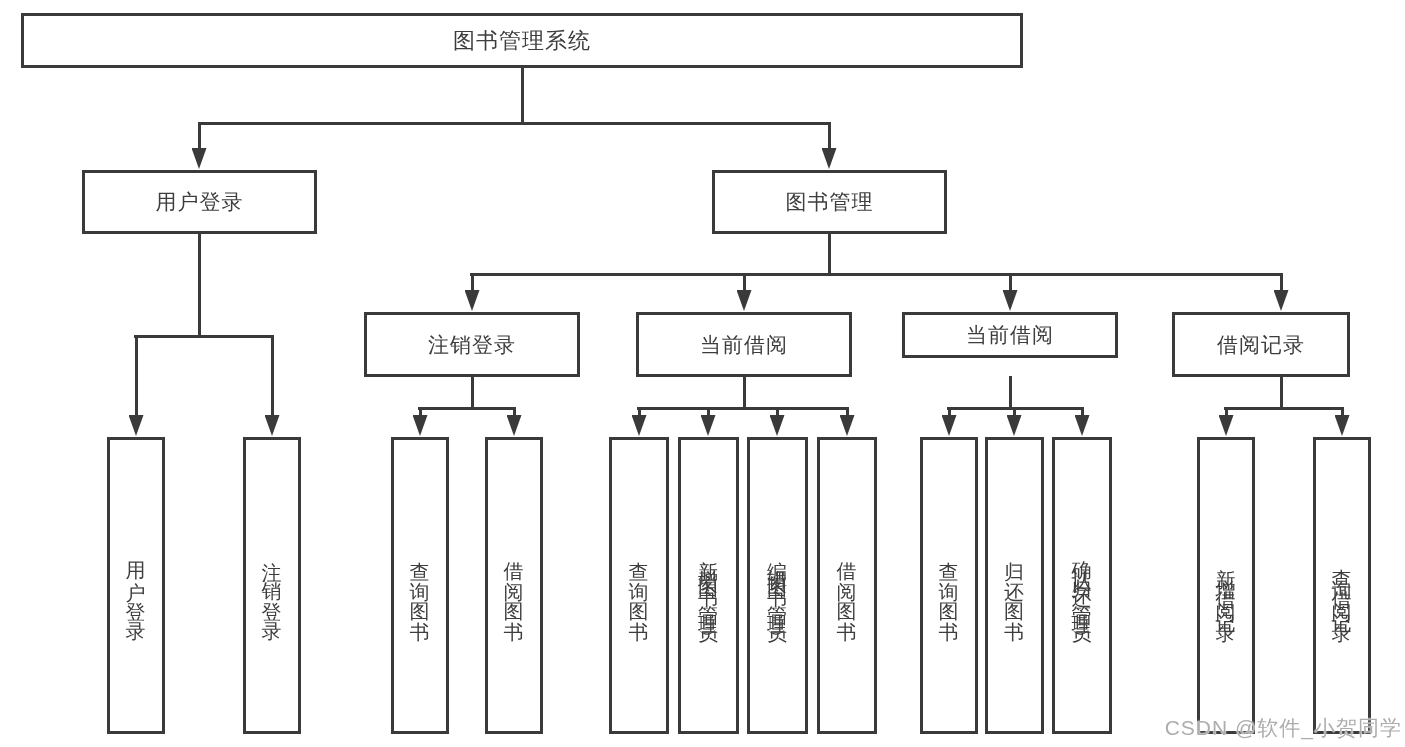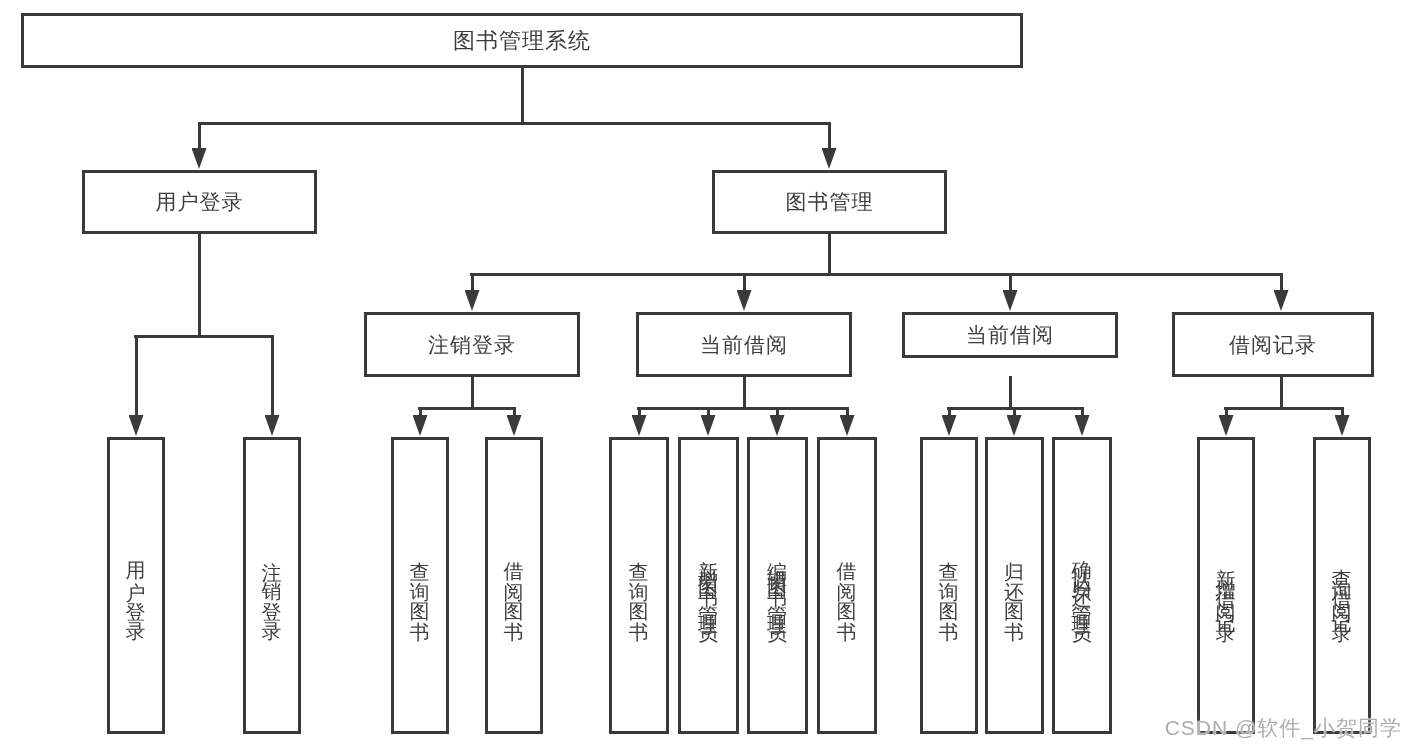"借阅记录" div.box { width: 202px -> 178px }
